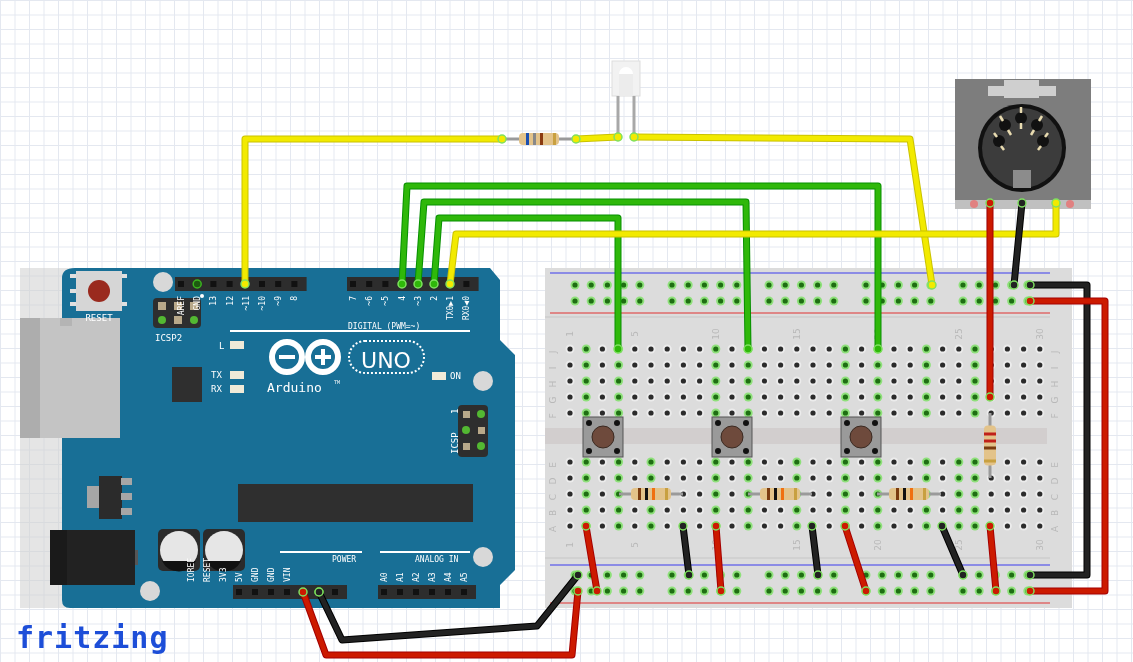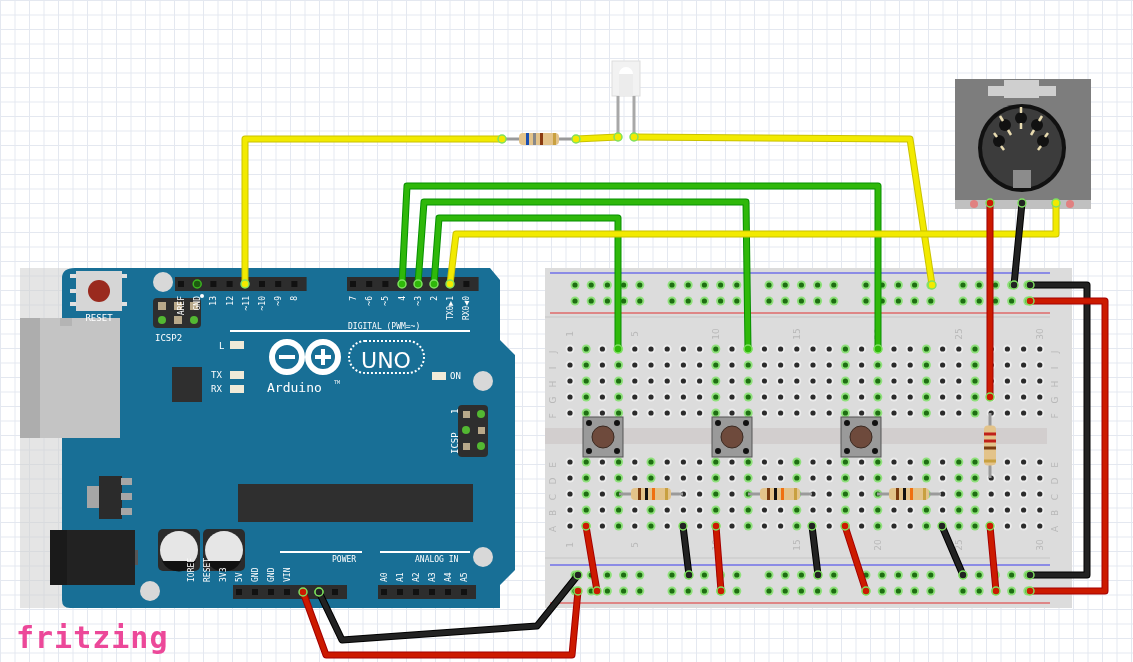"fritzing" .logo { color: #ec4899 -> #1d4ed8 }
